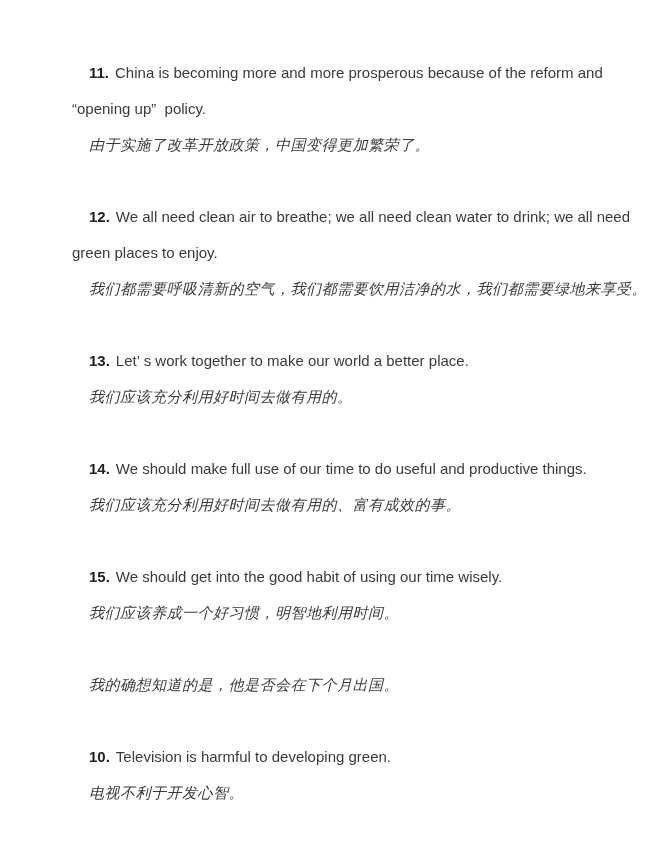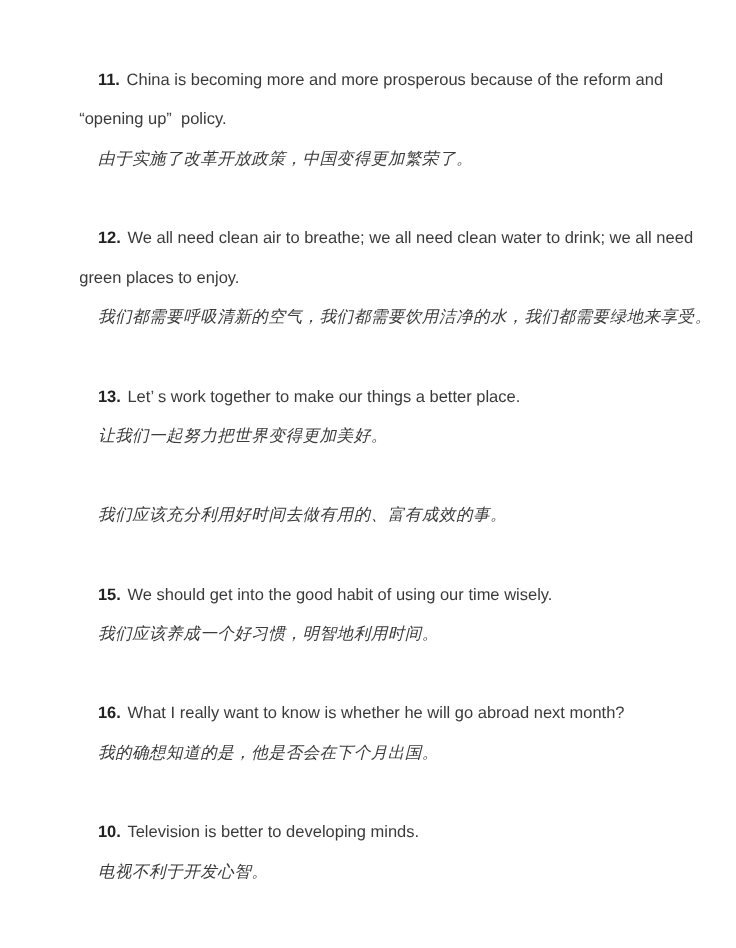"Let’ s work together to" span { text: things -> world }
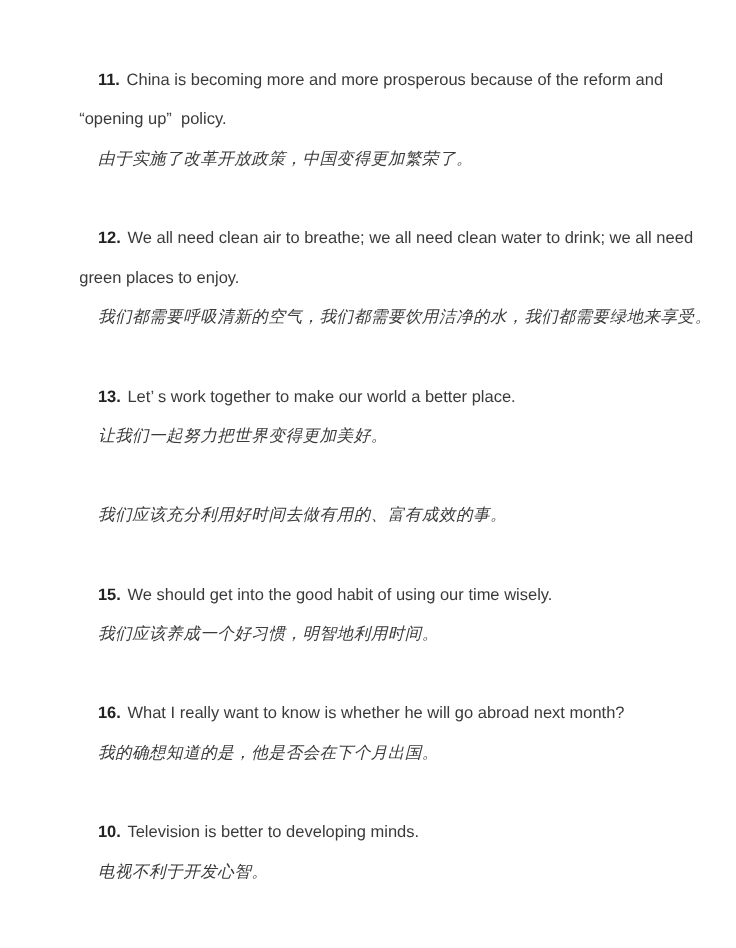"让我们一起努力把世界变得更加美好。" p.line { text: 让我们一起努力把世界变得更加美好 -> 我们应该充分利用好时间去做有用的 }
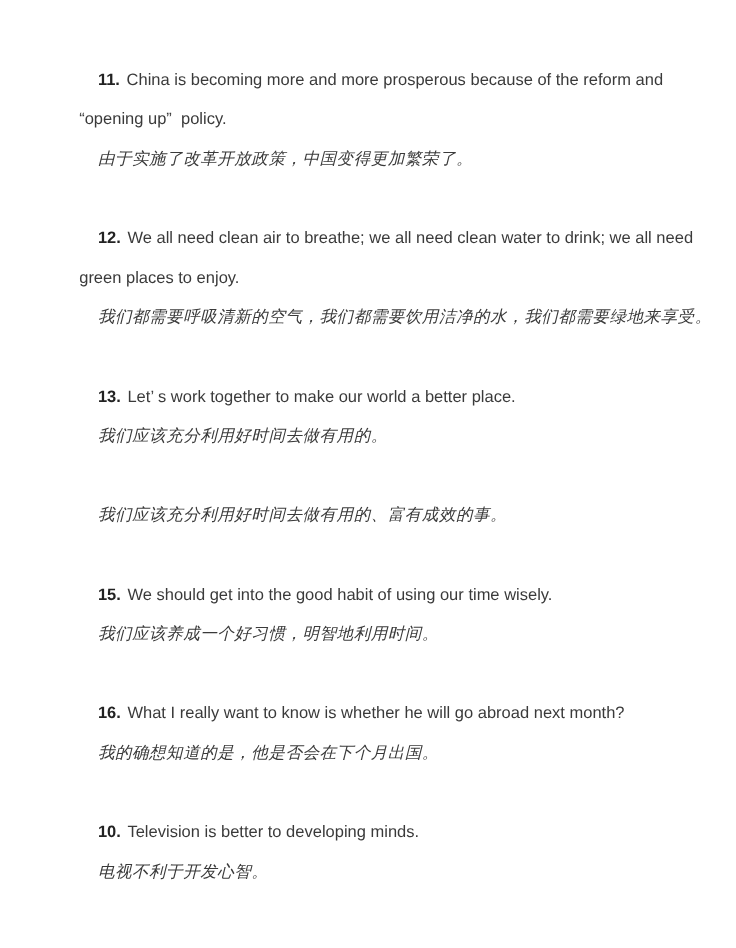"14. We should make full" p.line { html: none -> <p><span>14.</span><span>We should make full use of our time to do useful and productive things.</span></p> }
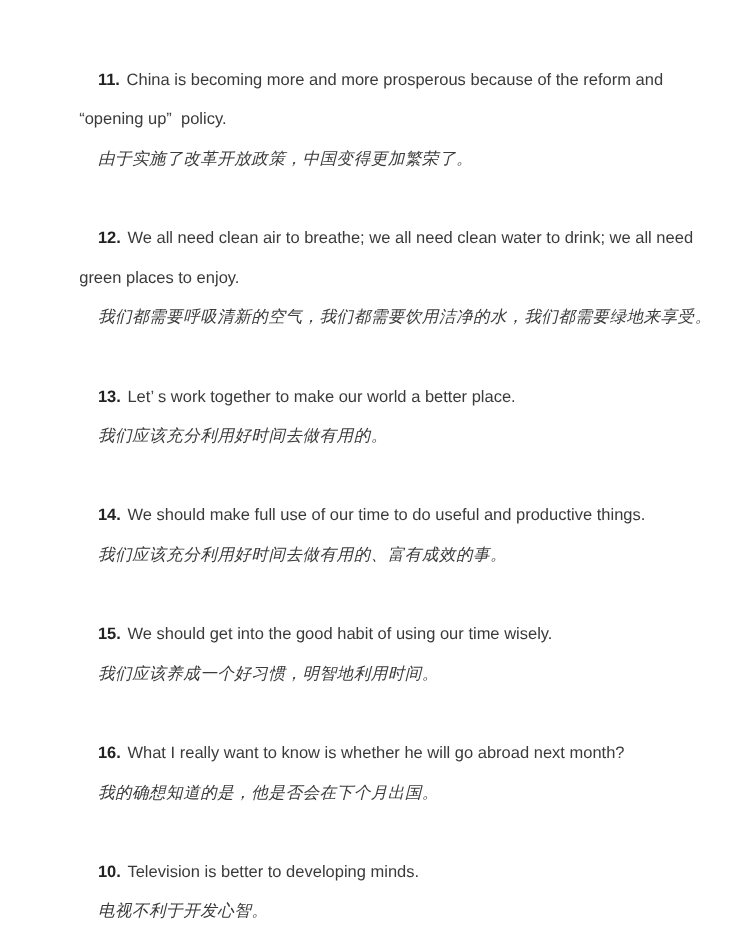"16. What I really want" p.line { html: <p><span>16.</span><span>What I really want to know is whether he will go abroad next month?</span></p> -> none }
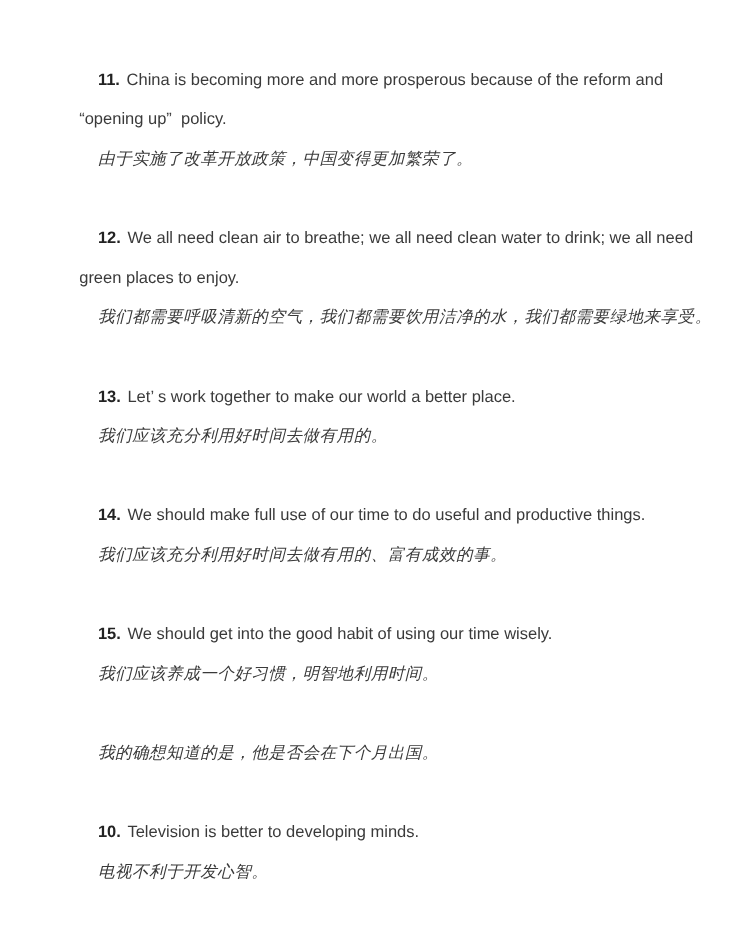"Television is better to developing" span { text: better to developing minds -> harmful to developing green }
